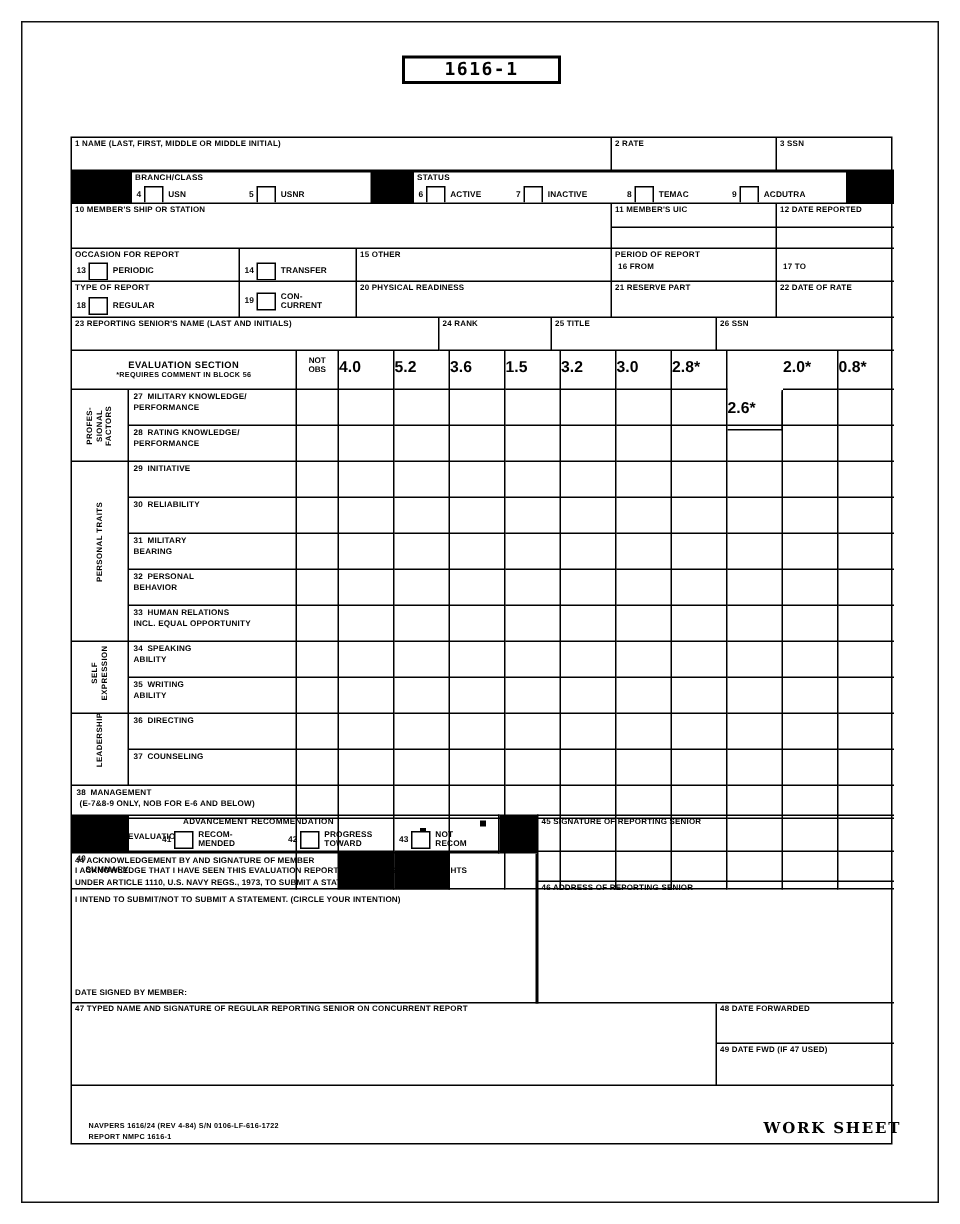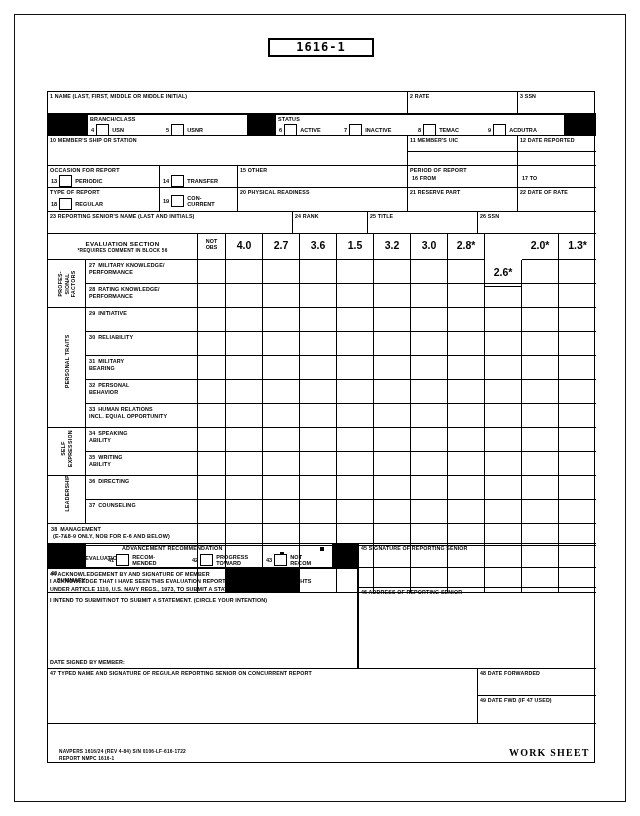"4.0" .ev-score { text-align: center -> left }
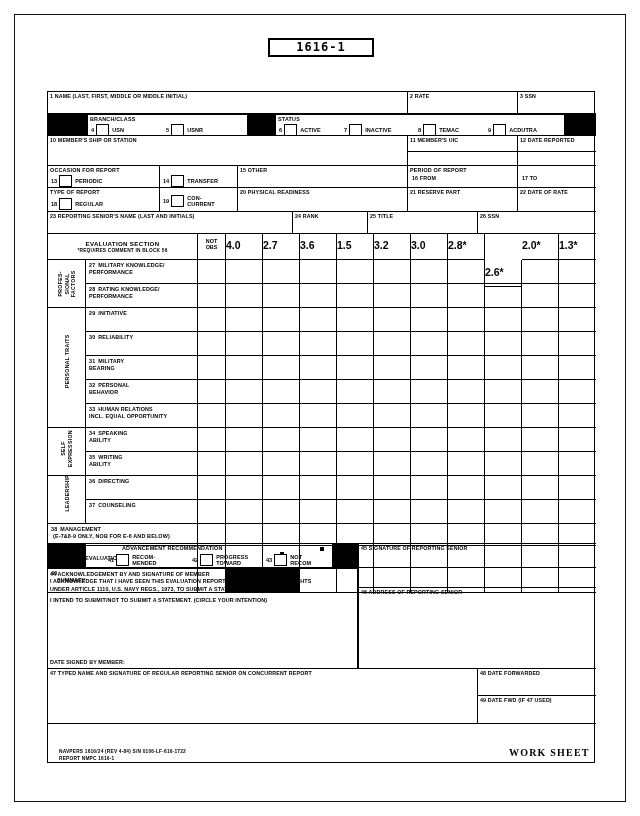"2.7" div.ev-score { text: 2.7 -> 5.2 }
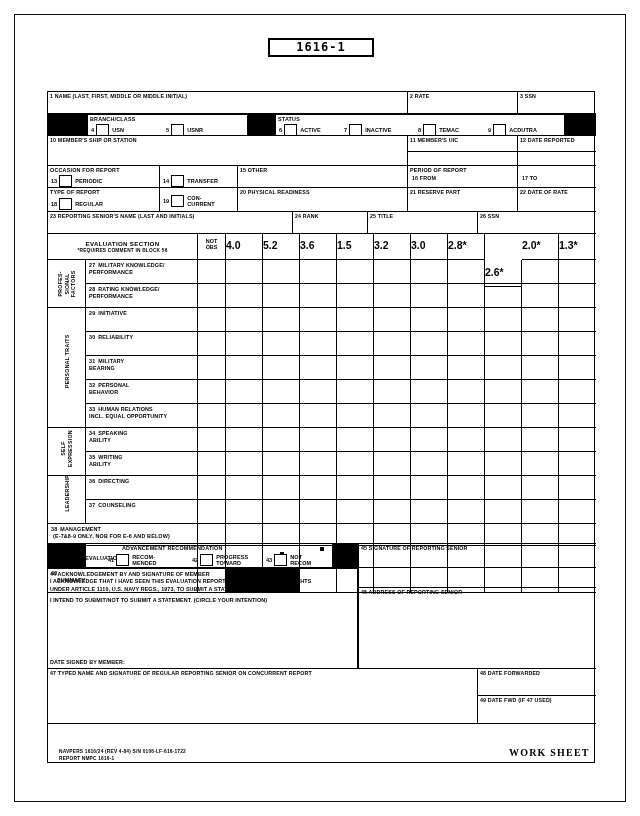"1.3*" div.ev-score { text: 1.3 -> 0.8 }
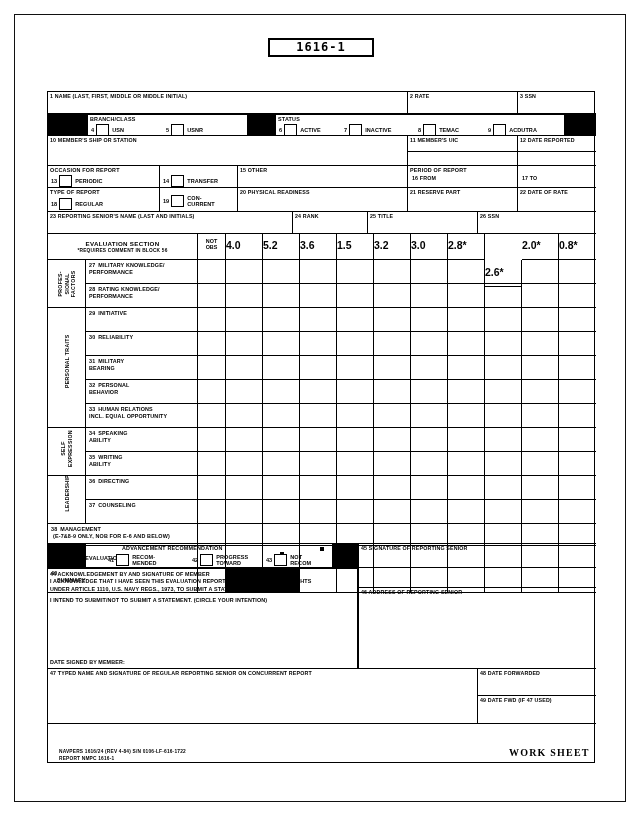"WORK SHEET" div.worksheet { font-family: Liberation Serif, serif -> none }
